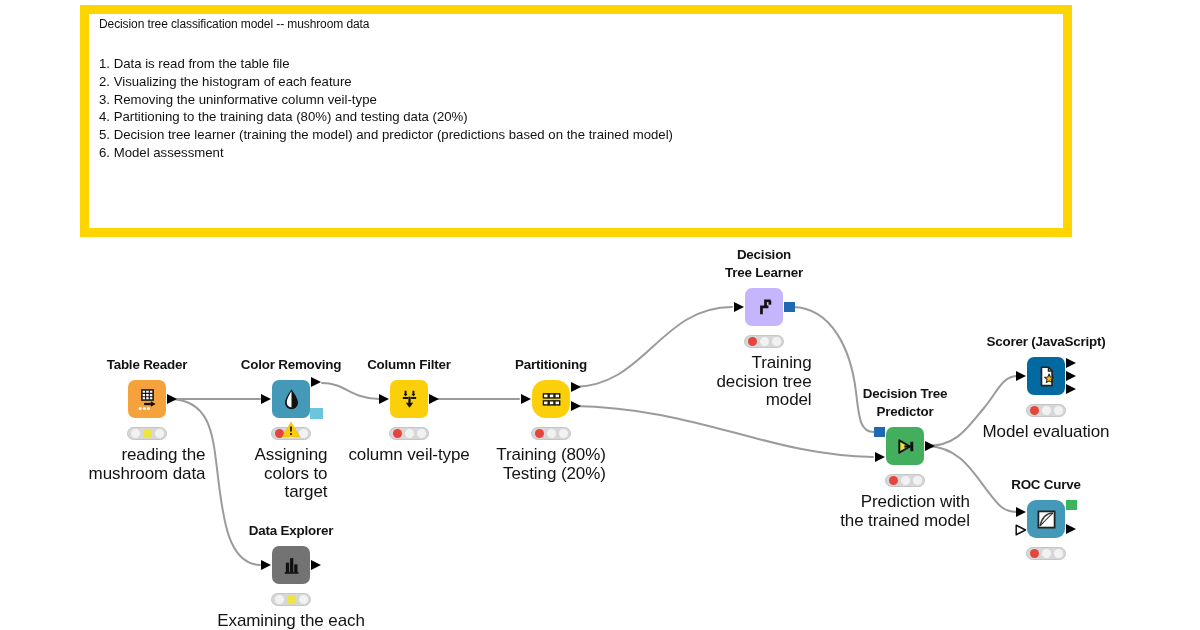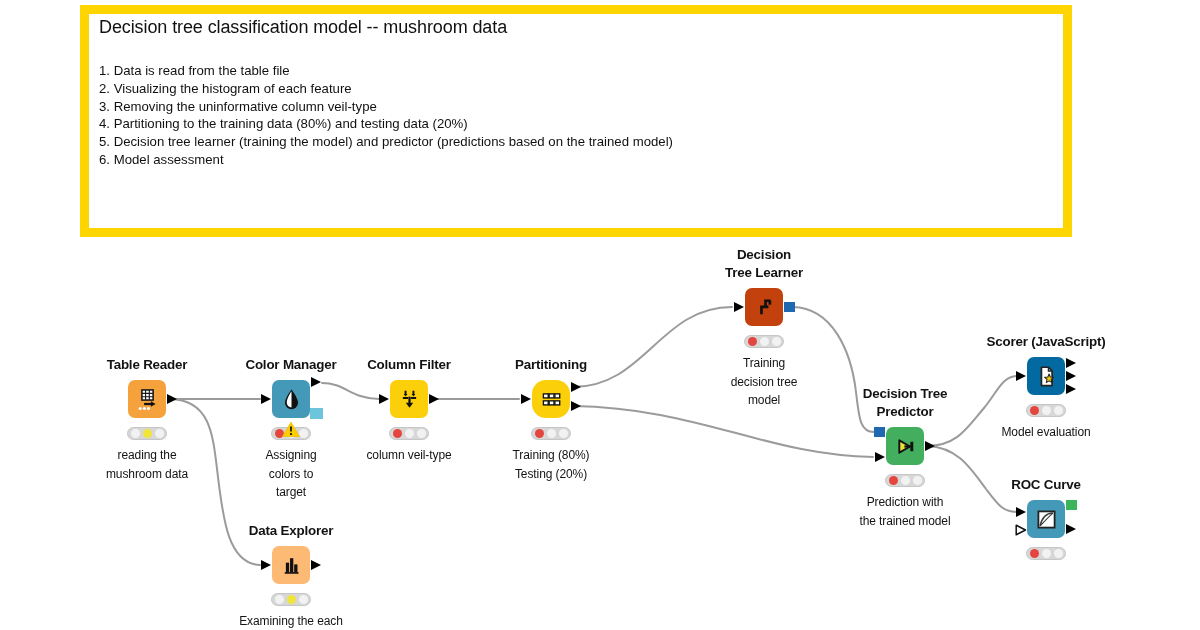"Decision tree classification model --" .annotation-title { font-size: 18px -> 12px }
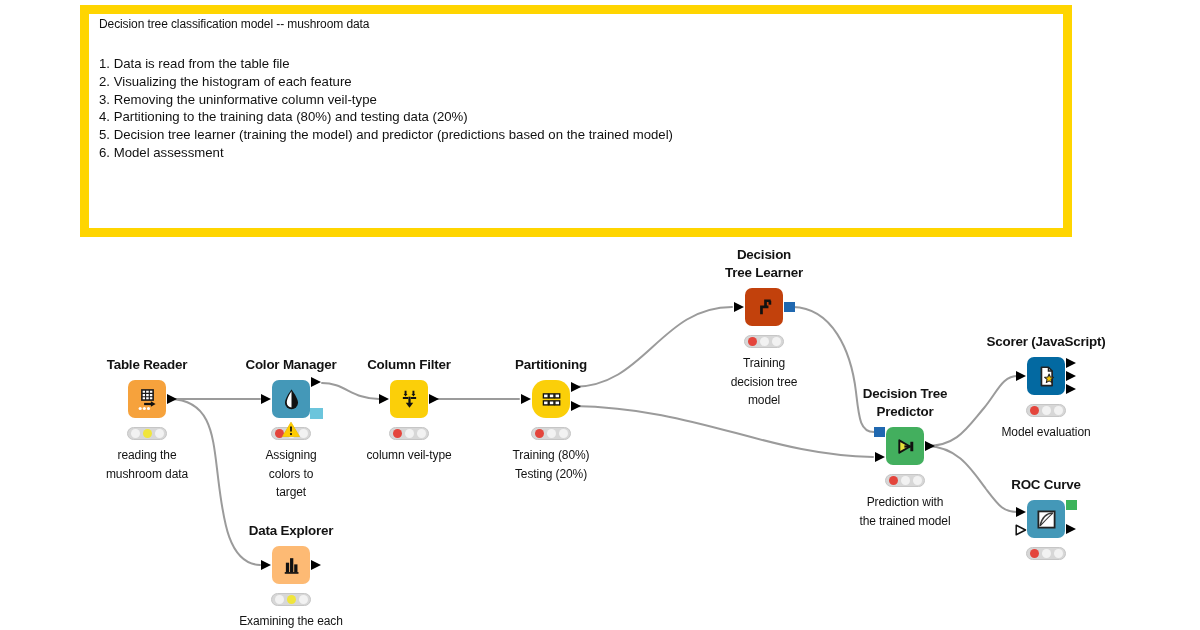"Decision" div.node { background: #c2410c -> #c4b5fd }
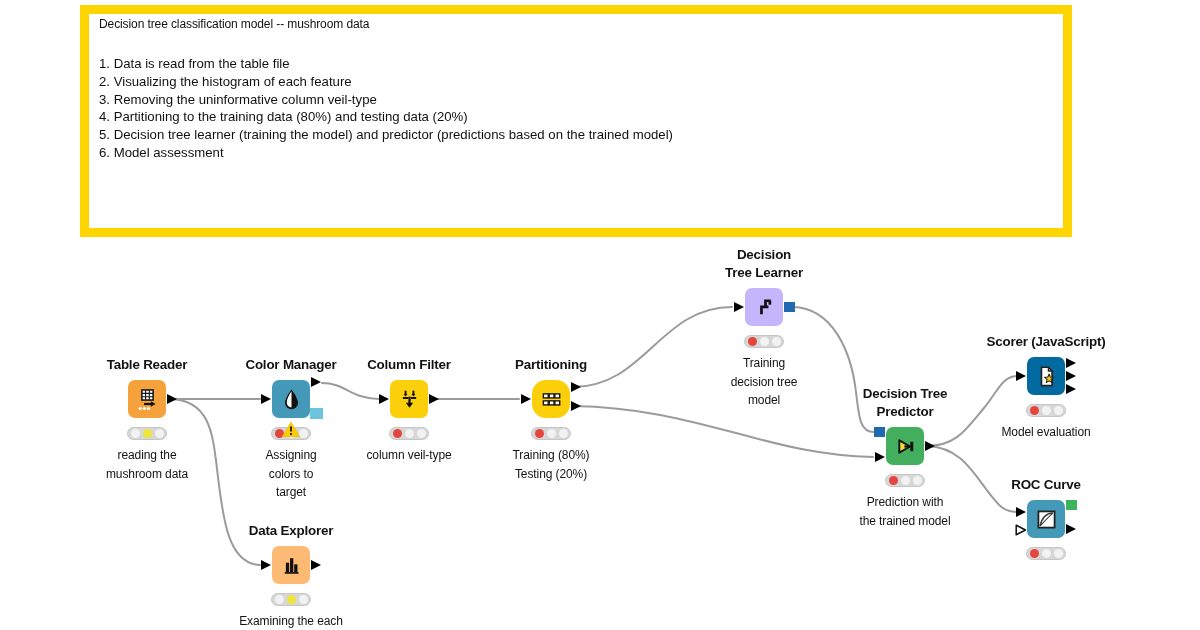"Color Manager" div.node-label { text: Manager -> Removing }
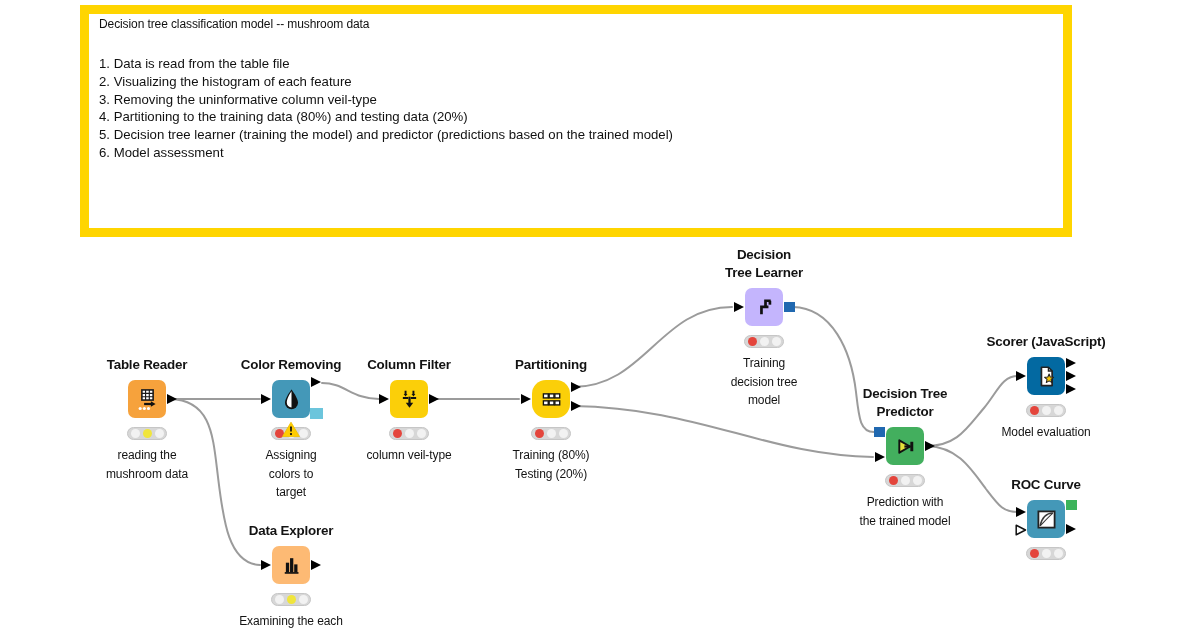"Training" .node-caption { font-size: 12px -> 17px; text-align: center -> right }
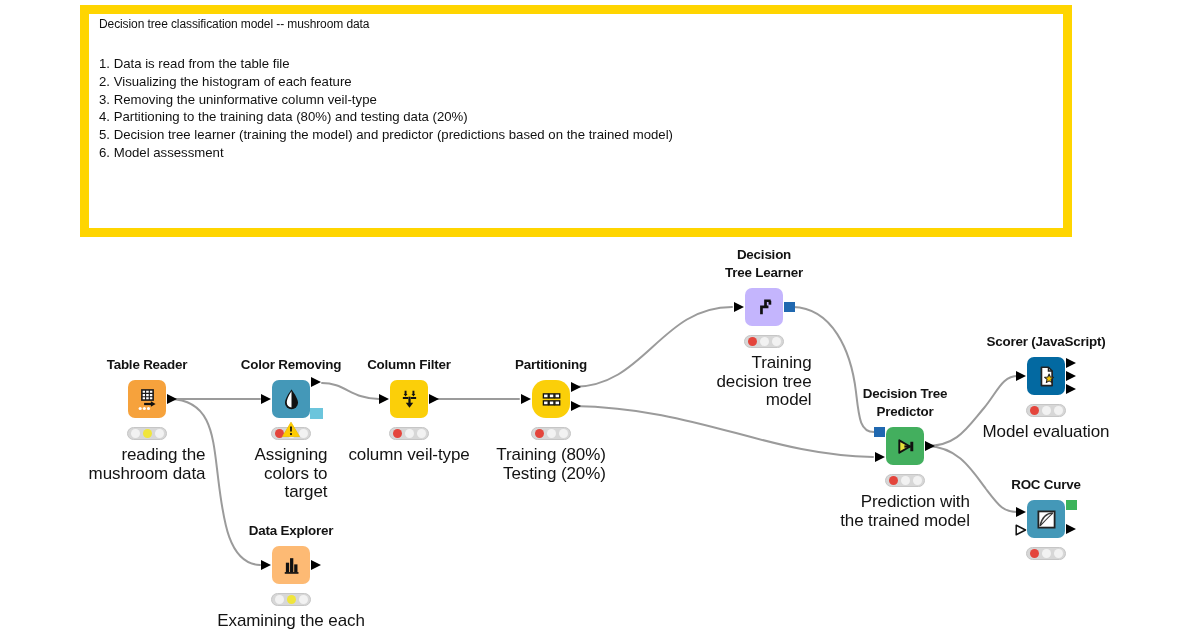"ROC Curve" div.node { border-radius: none -> 9px }
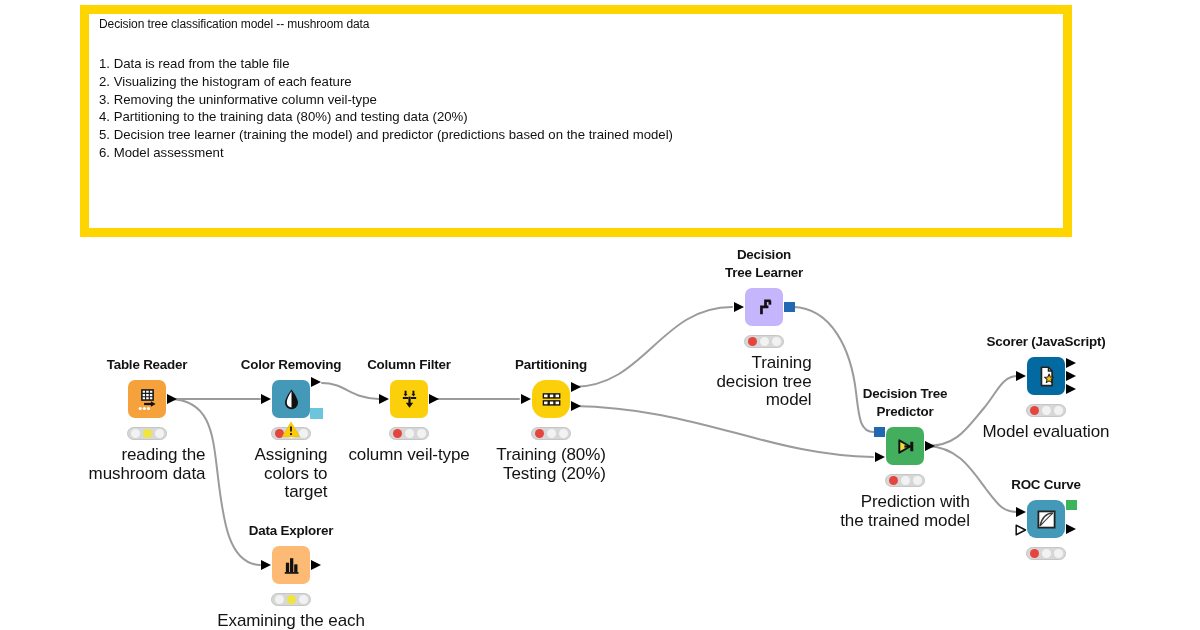"Data Explorer" div.node { background: #fdba74 -> #737373 }
